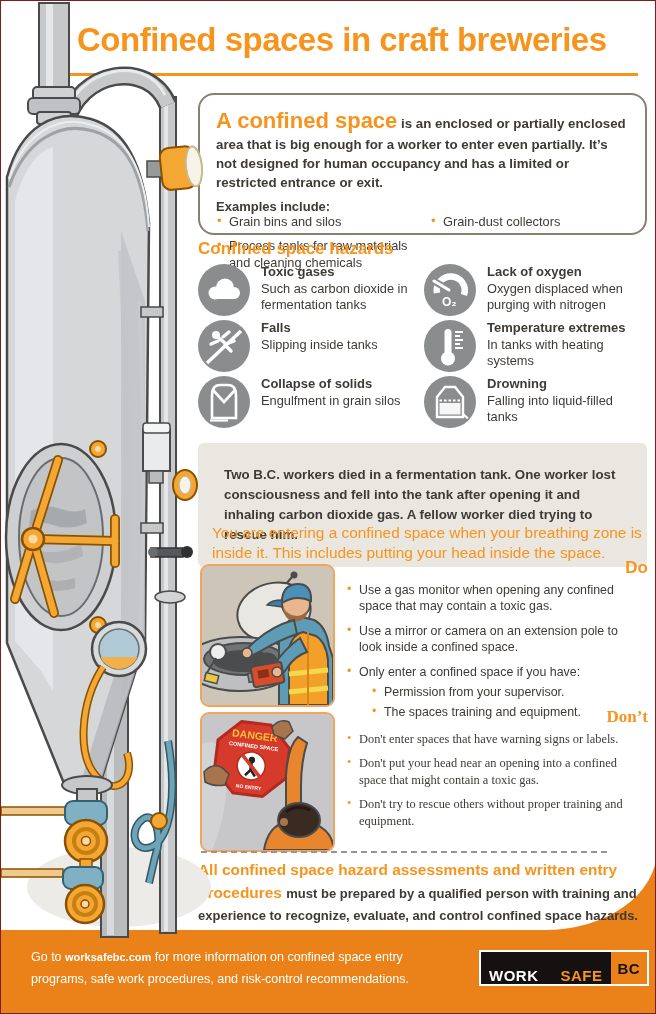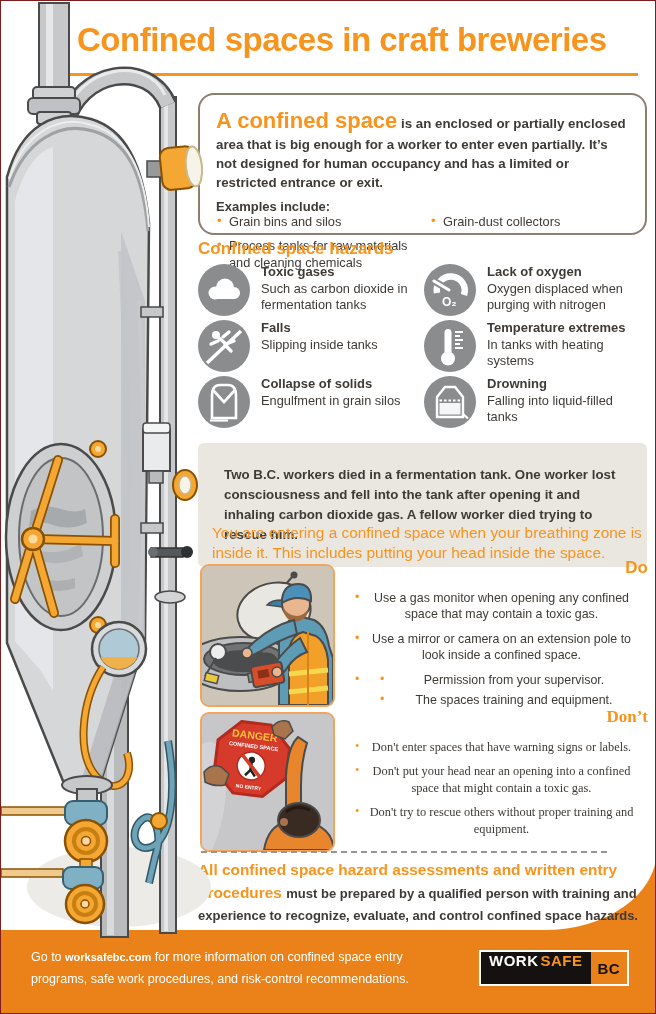"Use a gas monitor when" ul.dd { margin: 12px -> 4px; text-align: center -> none }
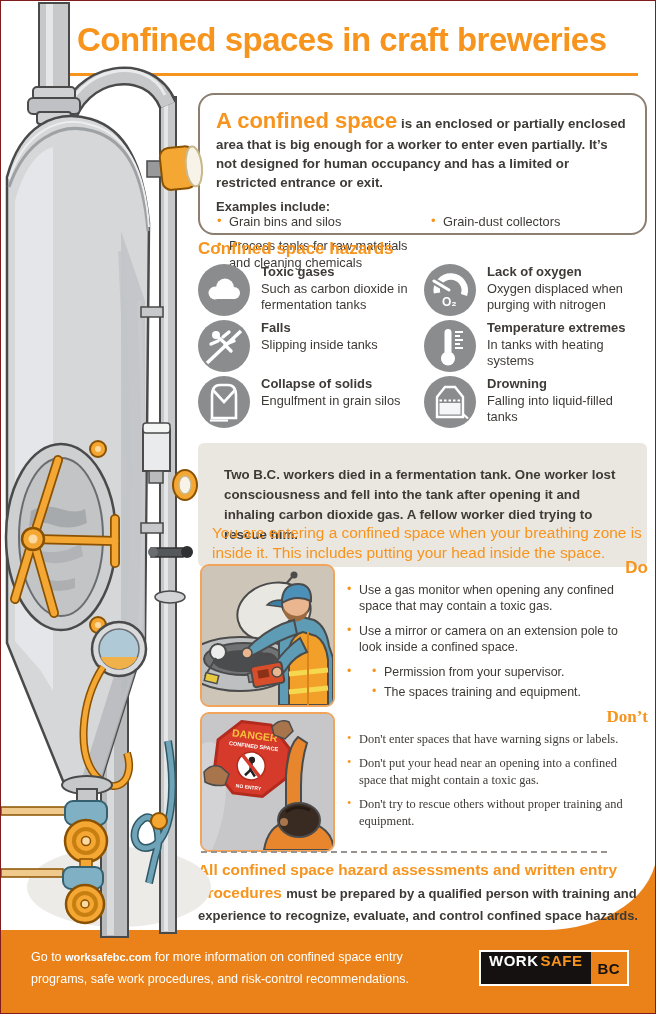"Only enter a confined space" span { html: none -> <span>Only enter a confined space if you have:</span> }
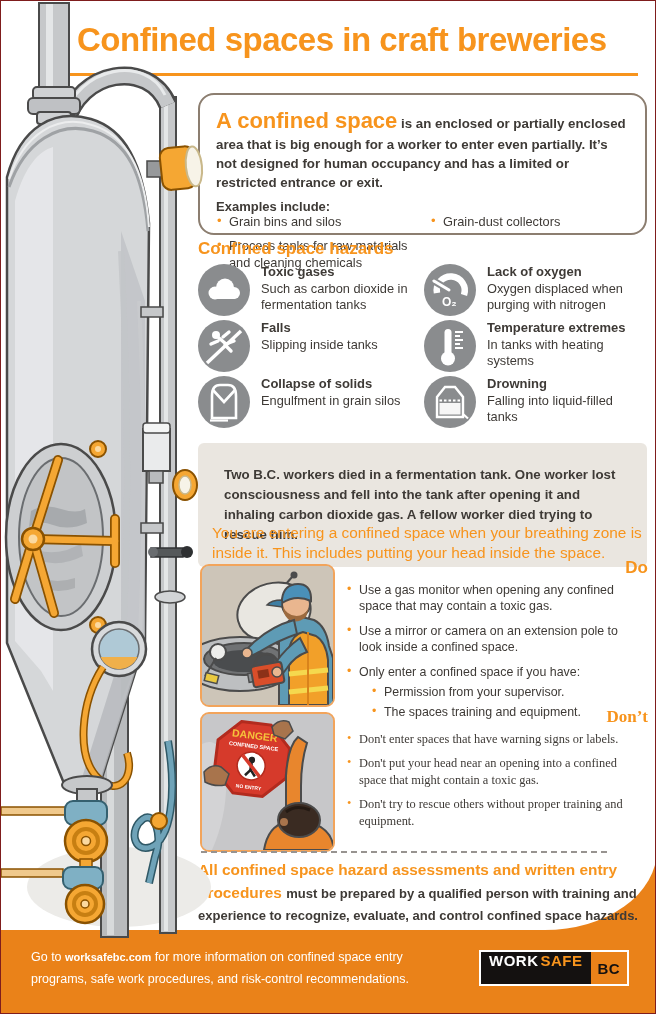"WORK" .logo-black { align-items: flex-start -> flex-end; gap: 2px -> 22px }
